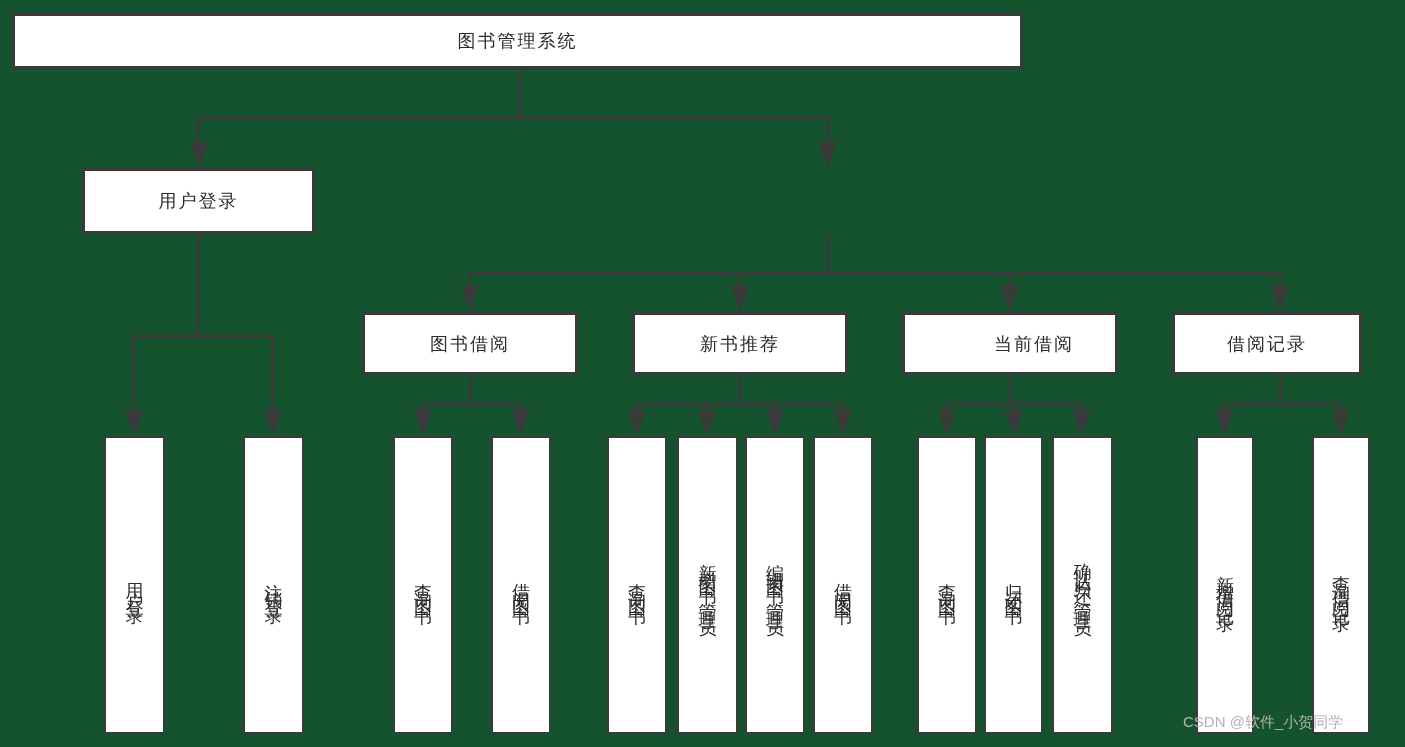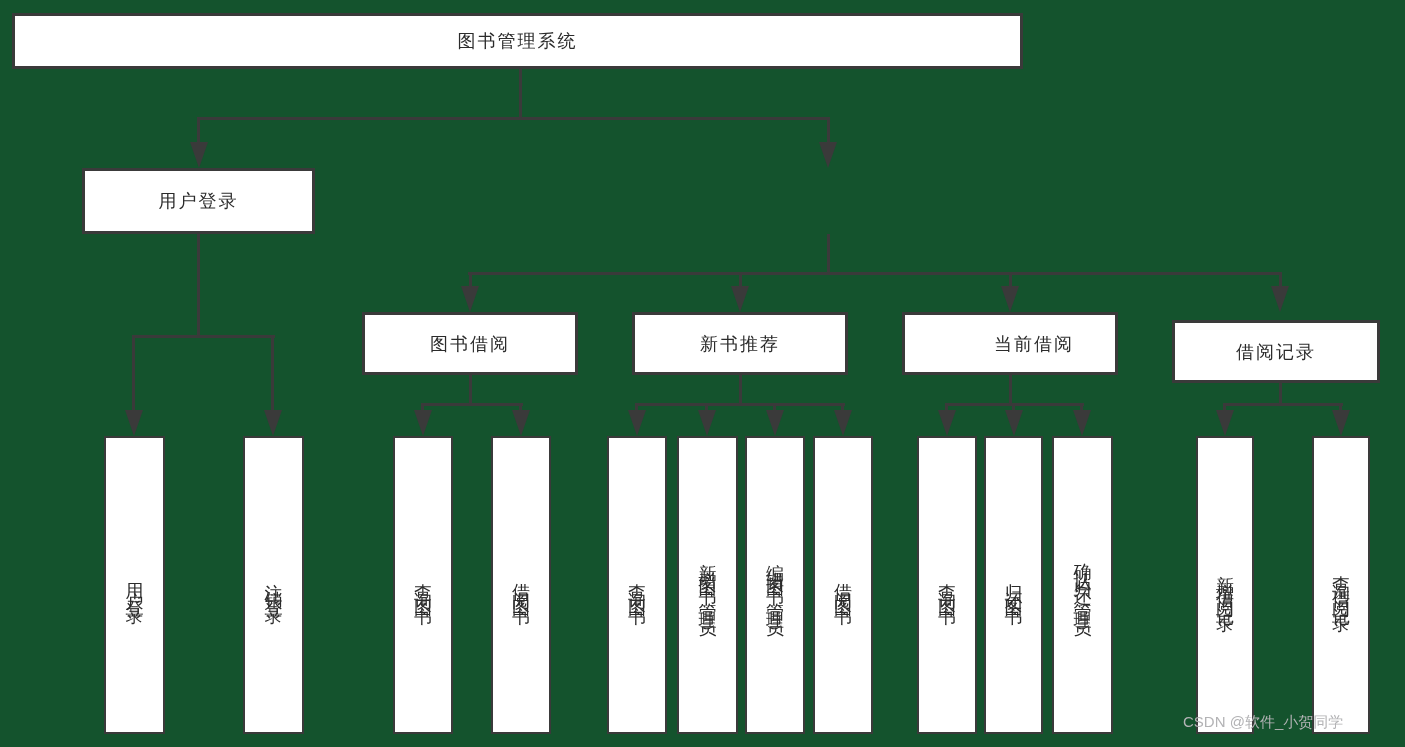"借阅记录" div.bx { margin-top: 8px -> none; width: 208px -> 190px }
